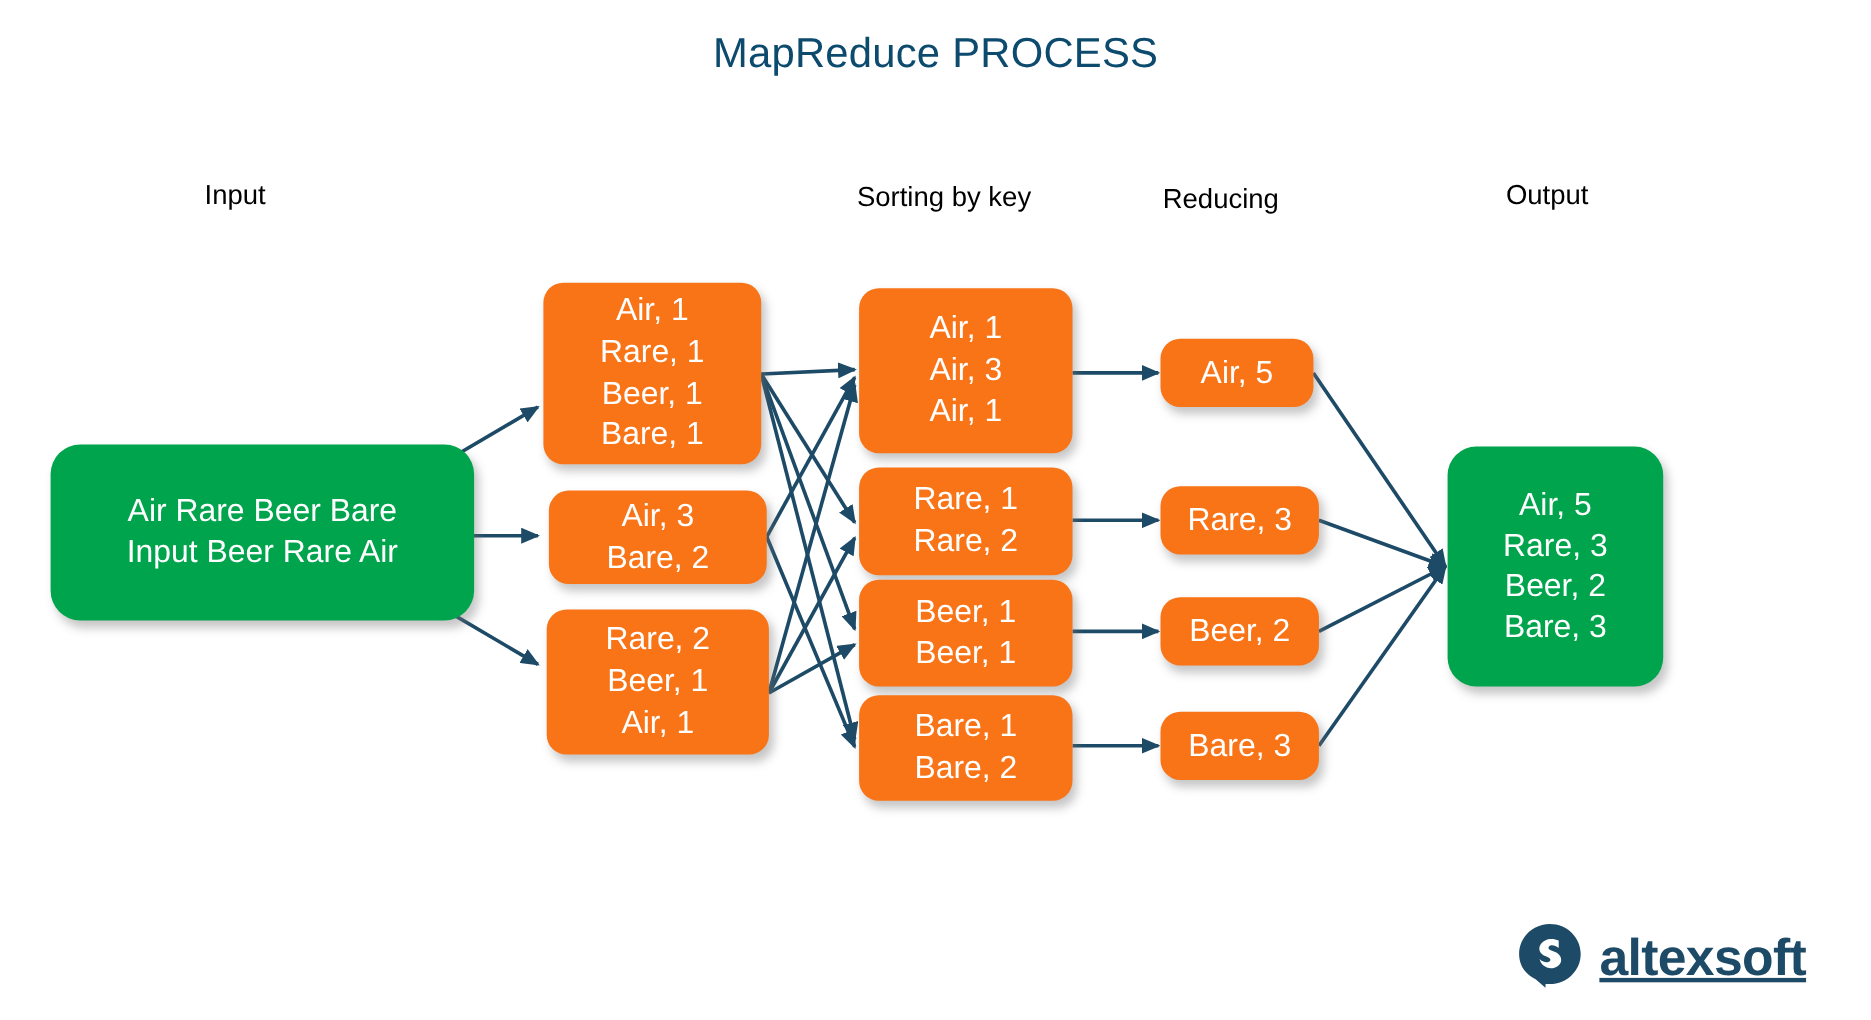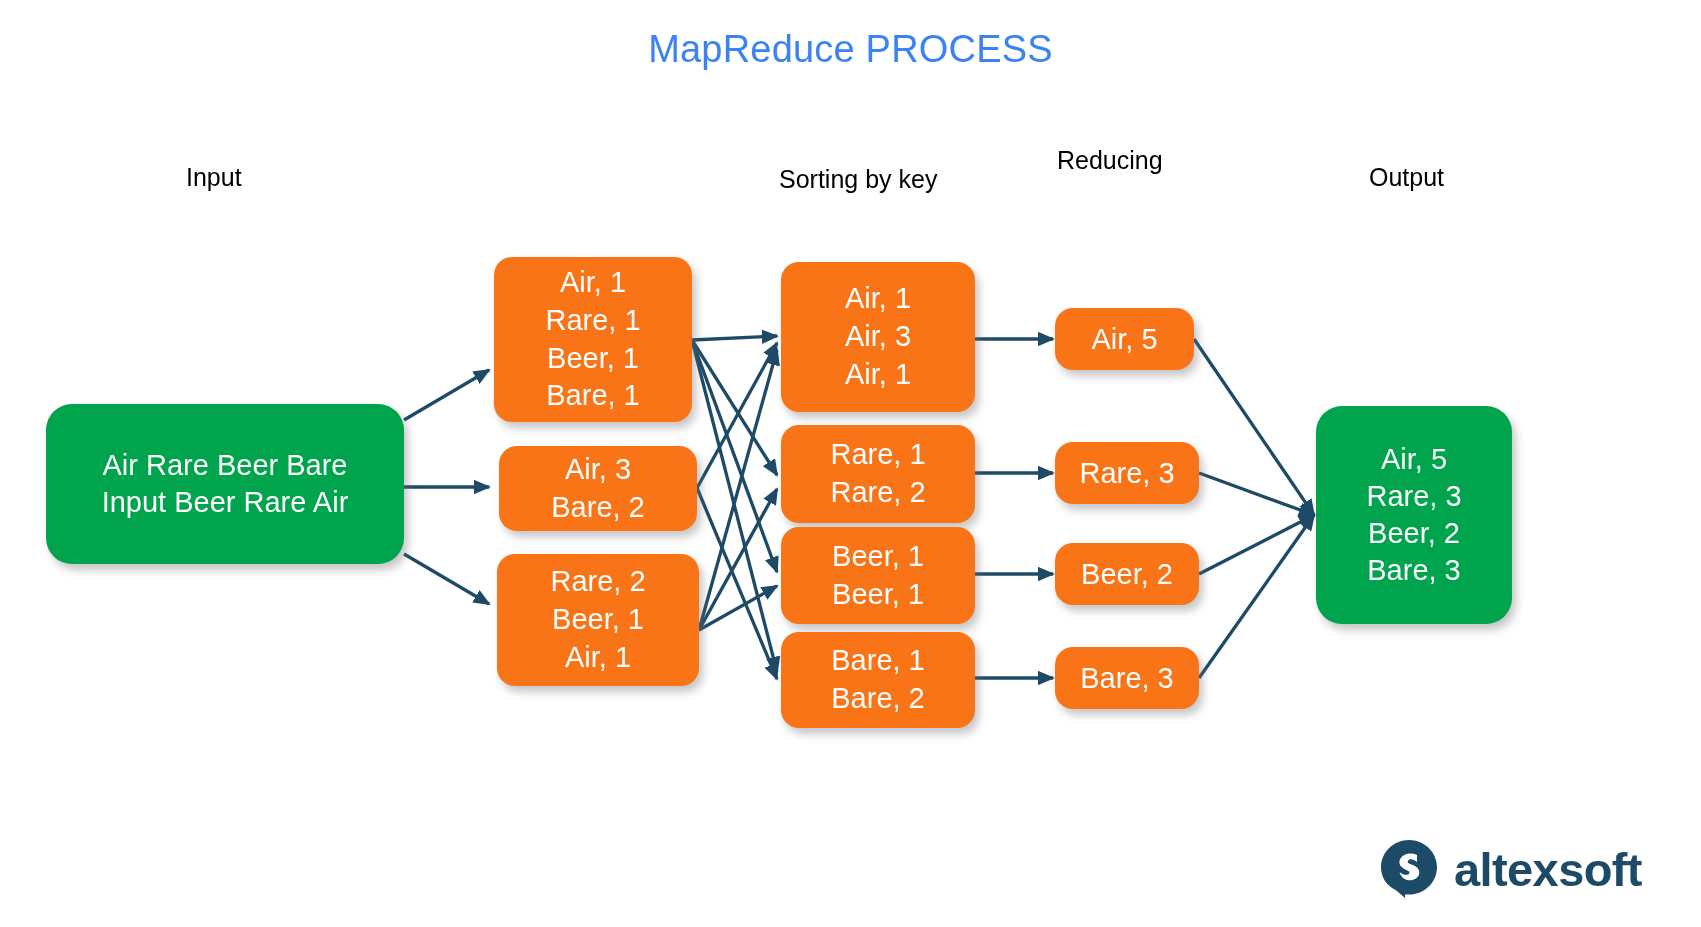"MapReduce PROCESS" .title { color: #3b82f6 -> #0c4a6e }
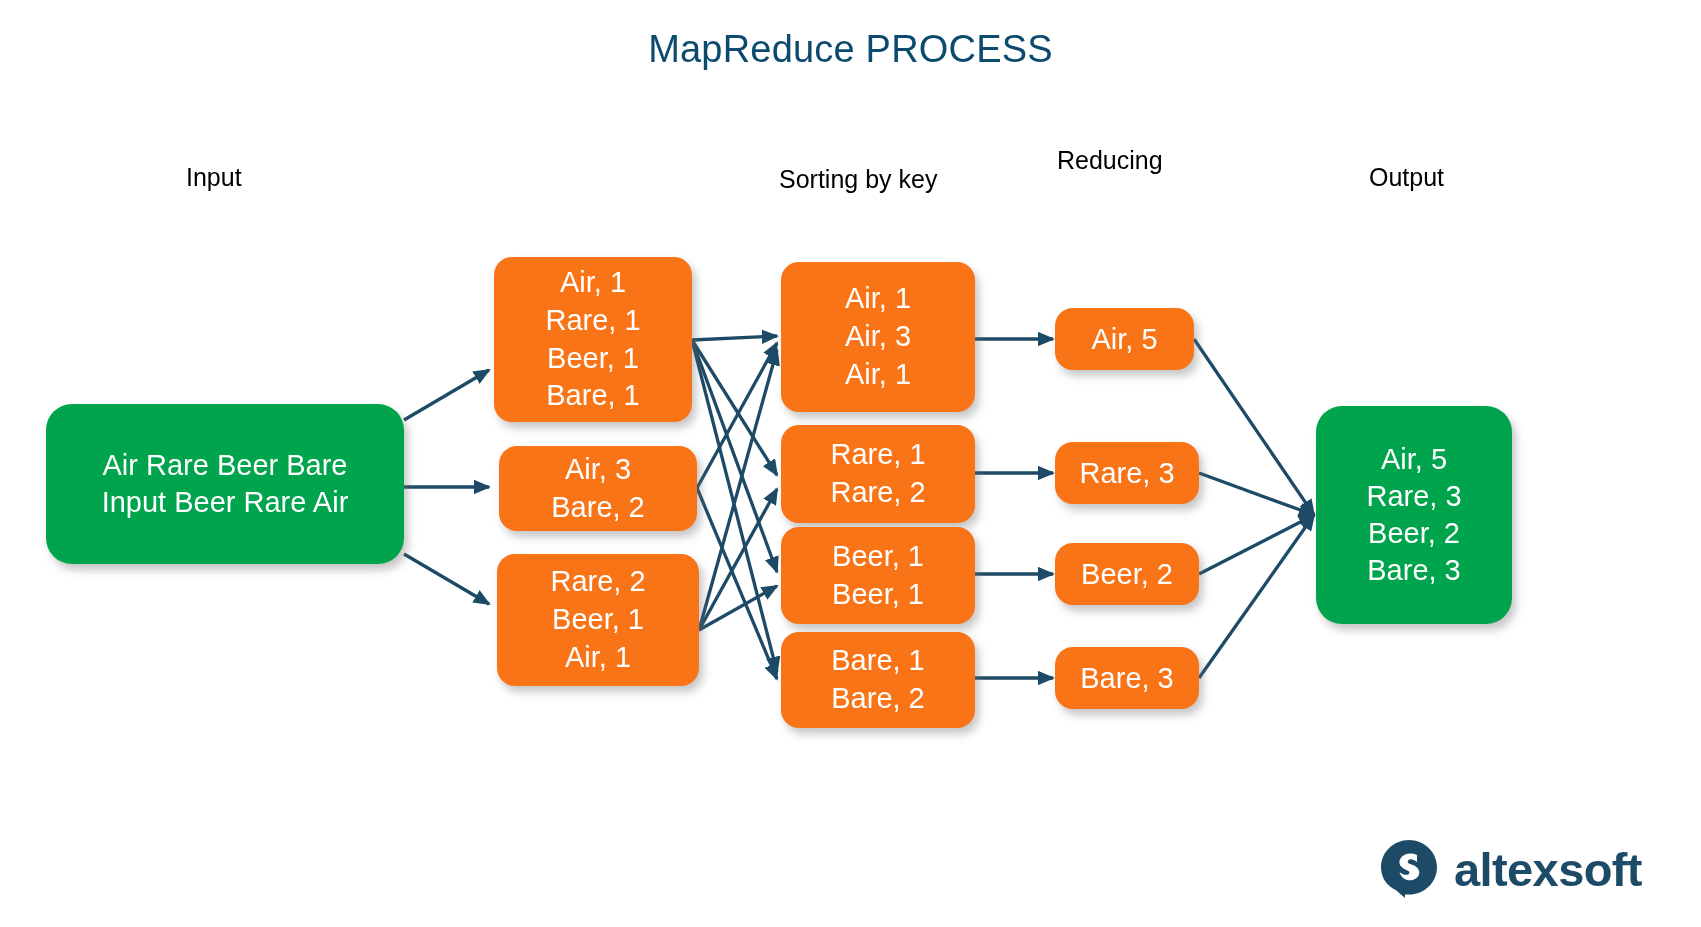"Reducing" div.colhead { top: 143px -> 164px }
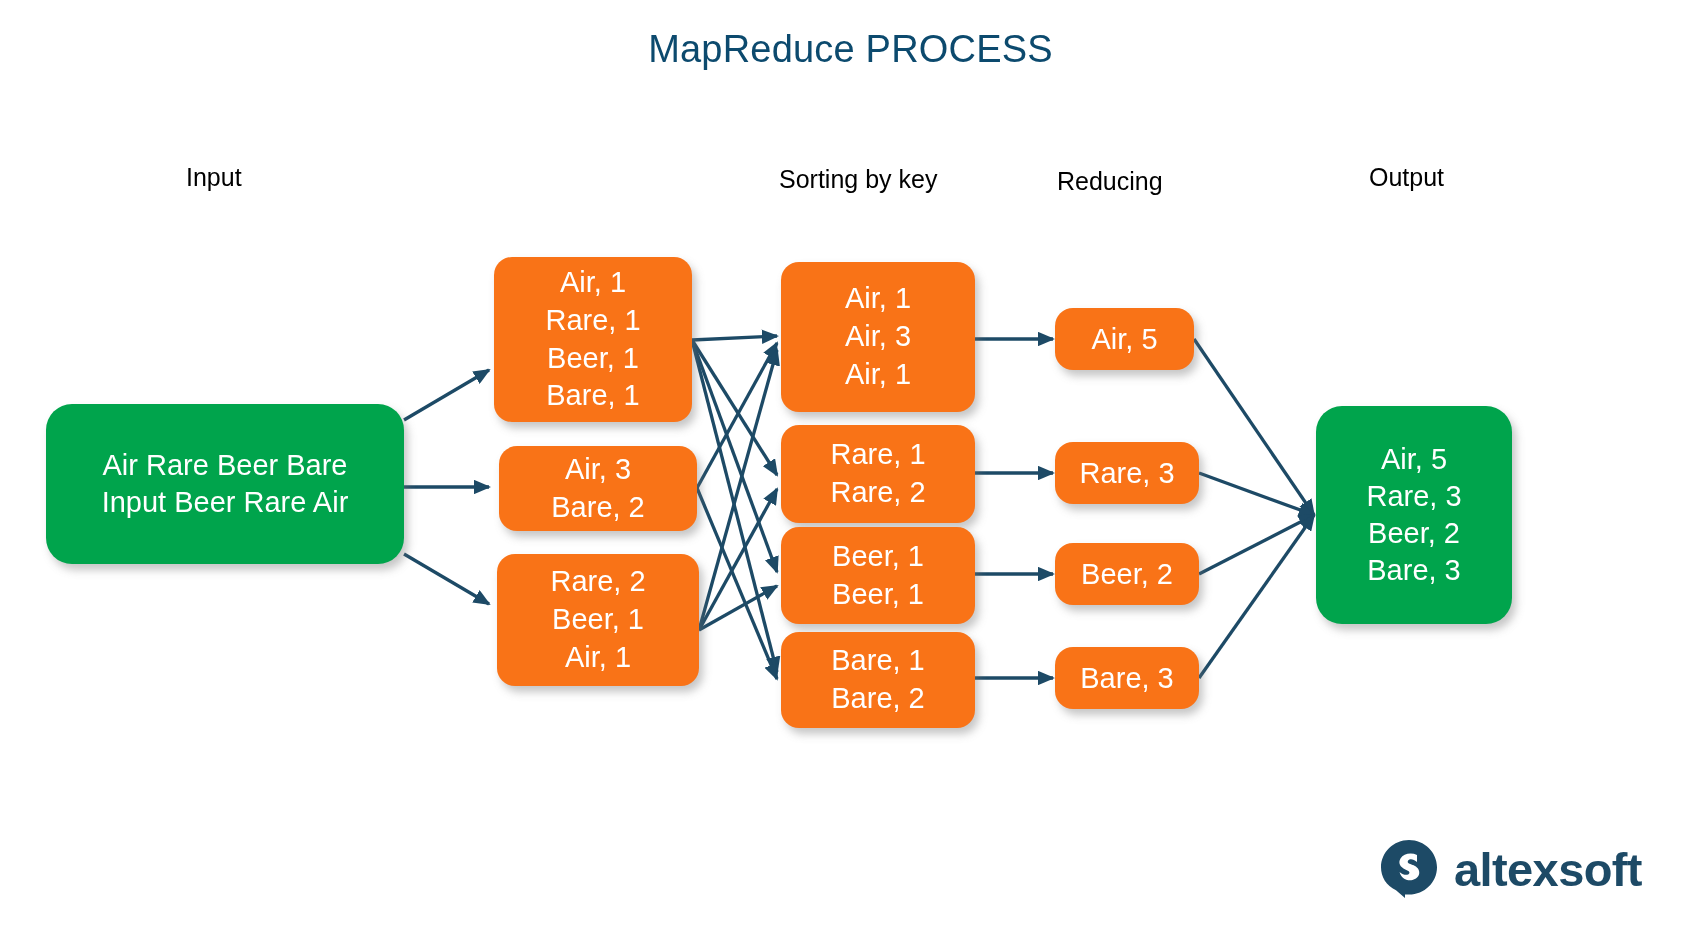"Air Rare Beer Bare" div.node { border-radius: none -> 27px; width: 358px -> 385px }
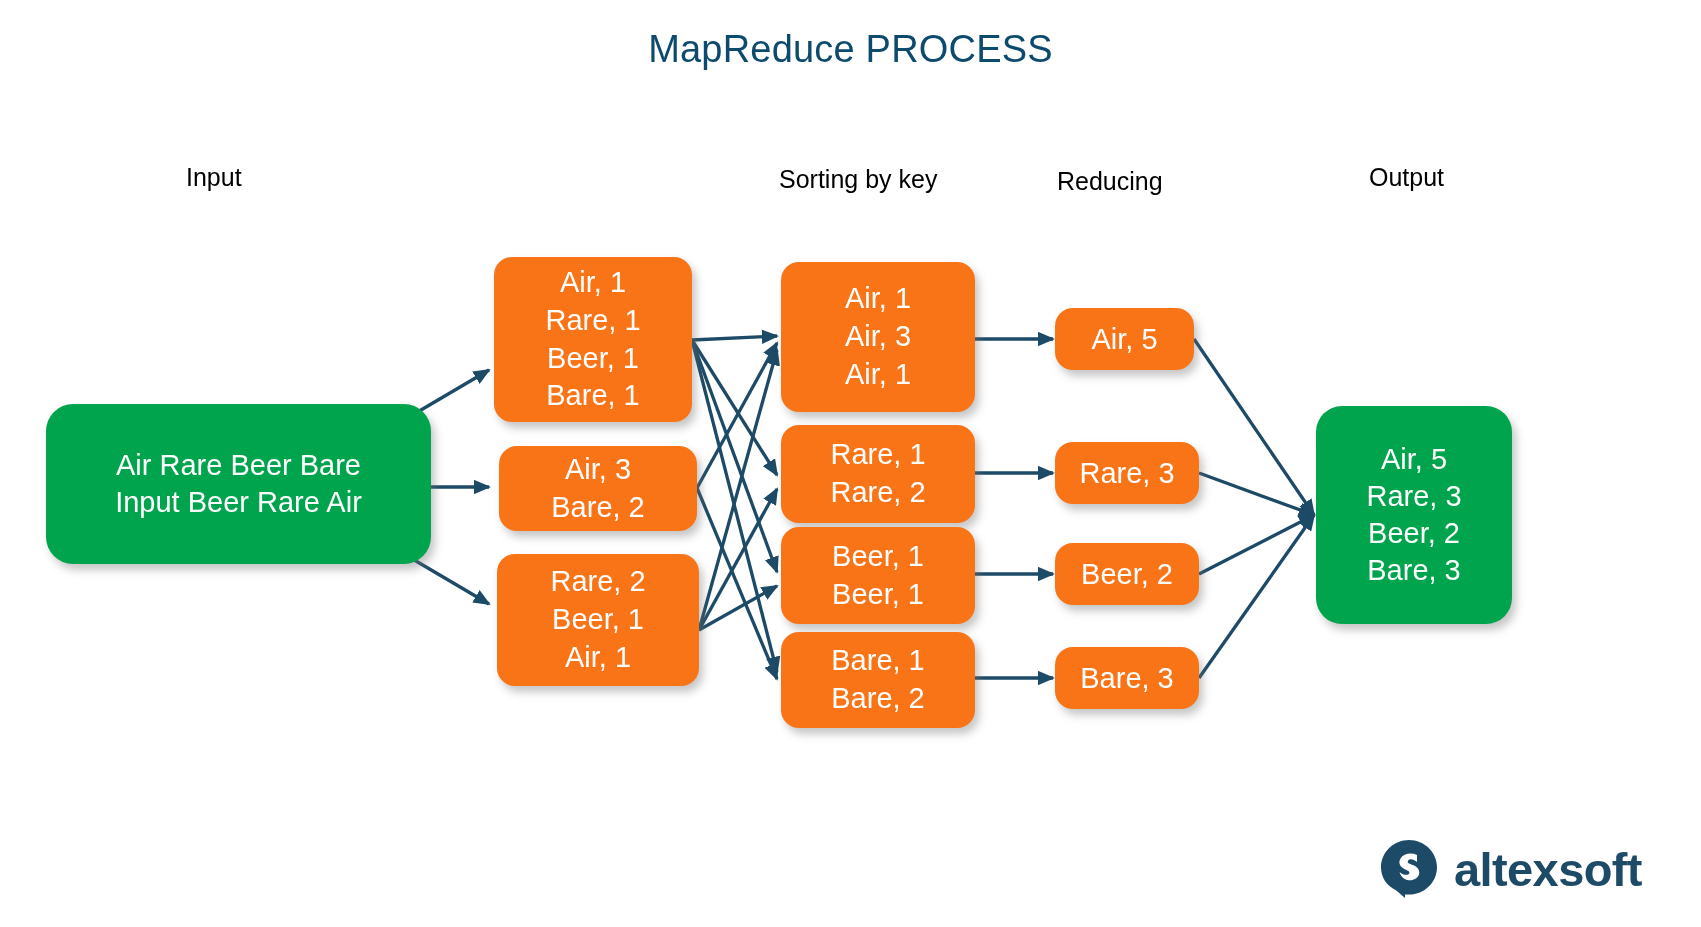"altexsoft" .logo-word { text-decoration: none -> underline }
